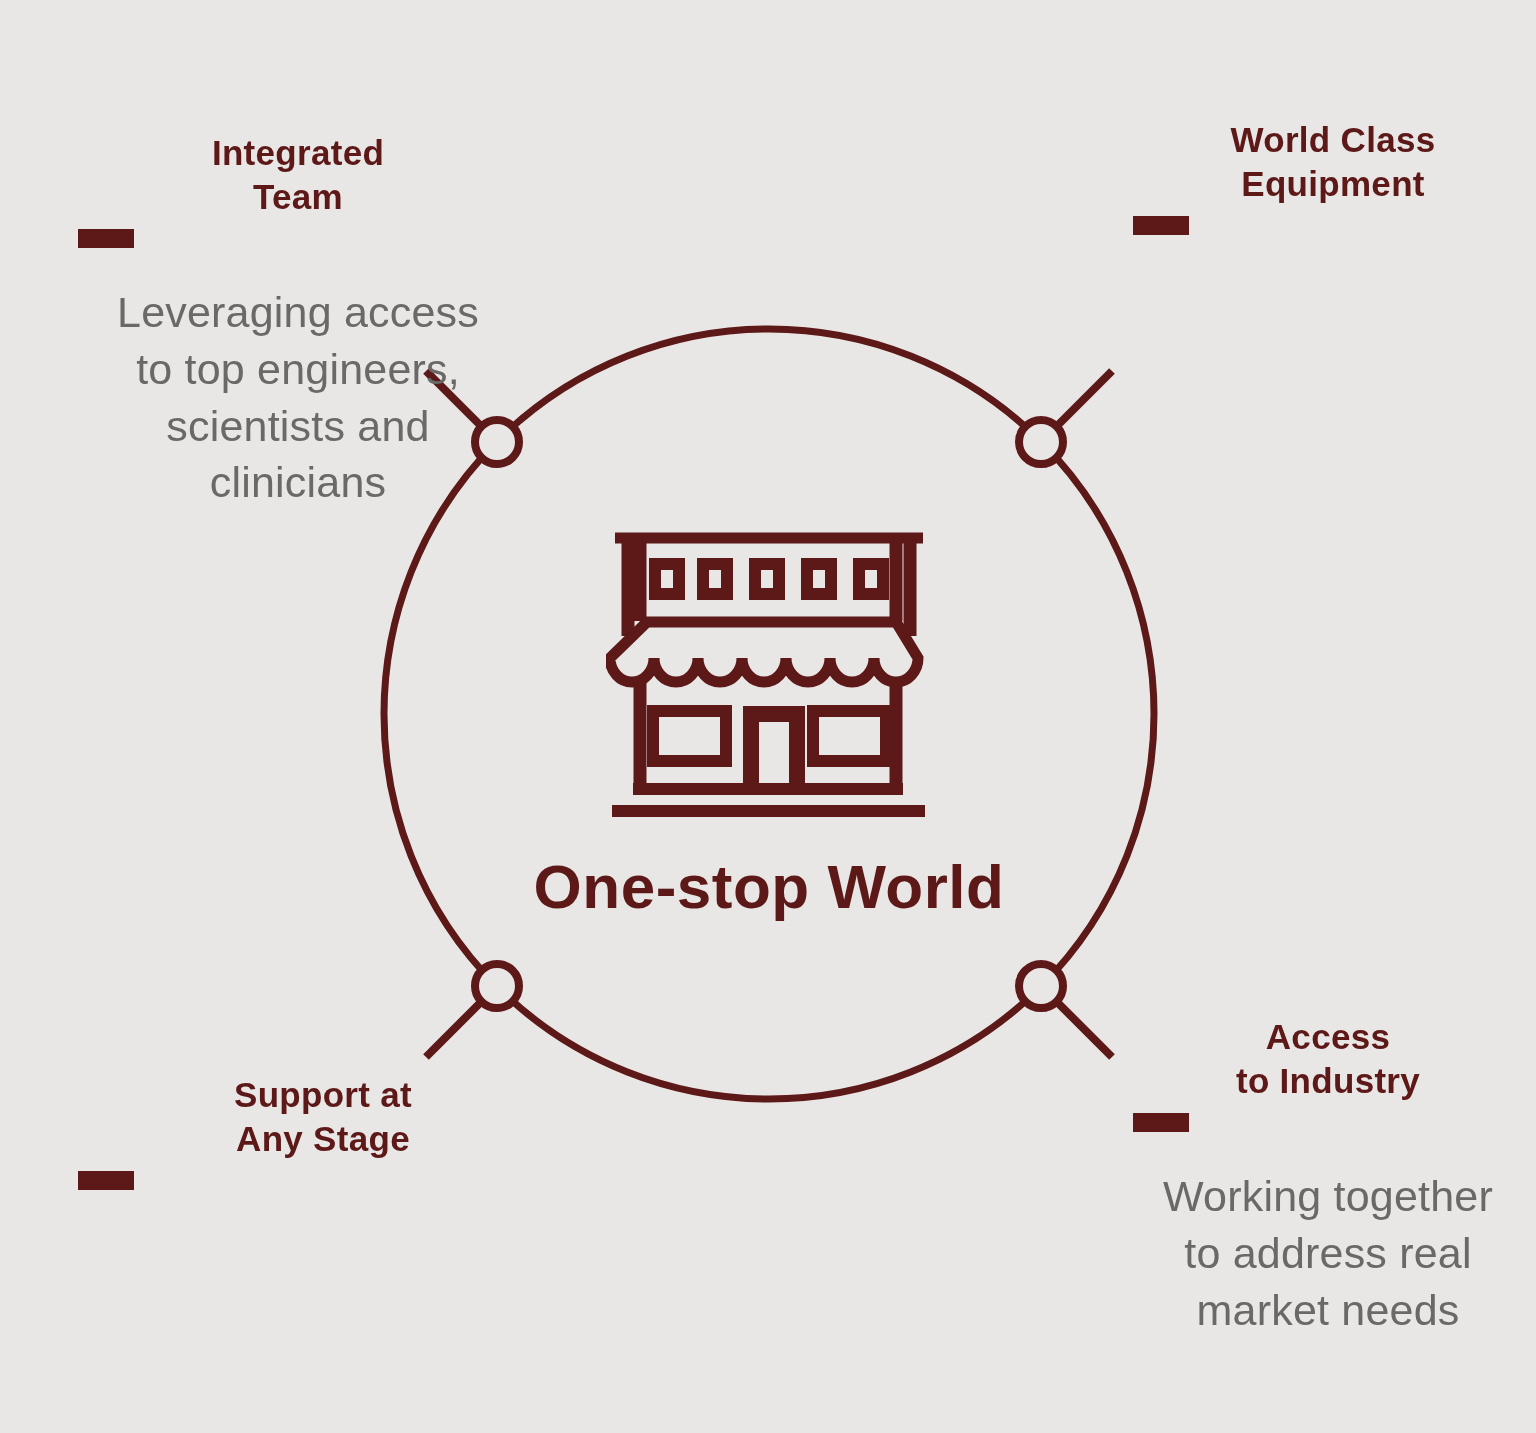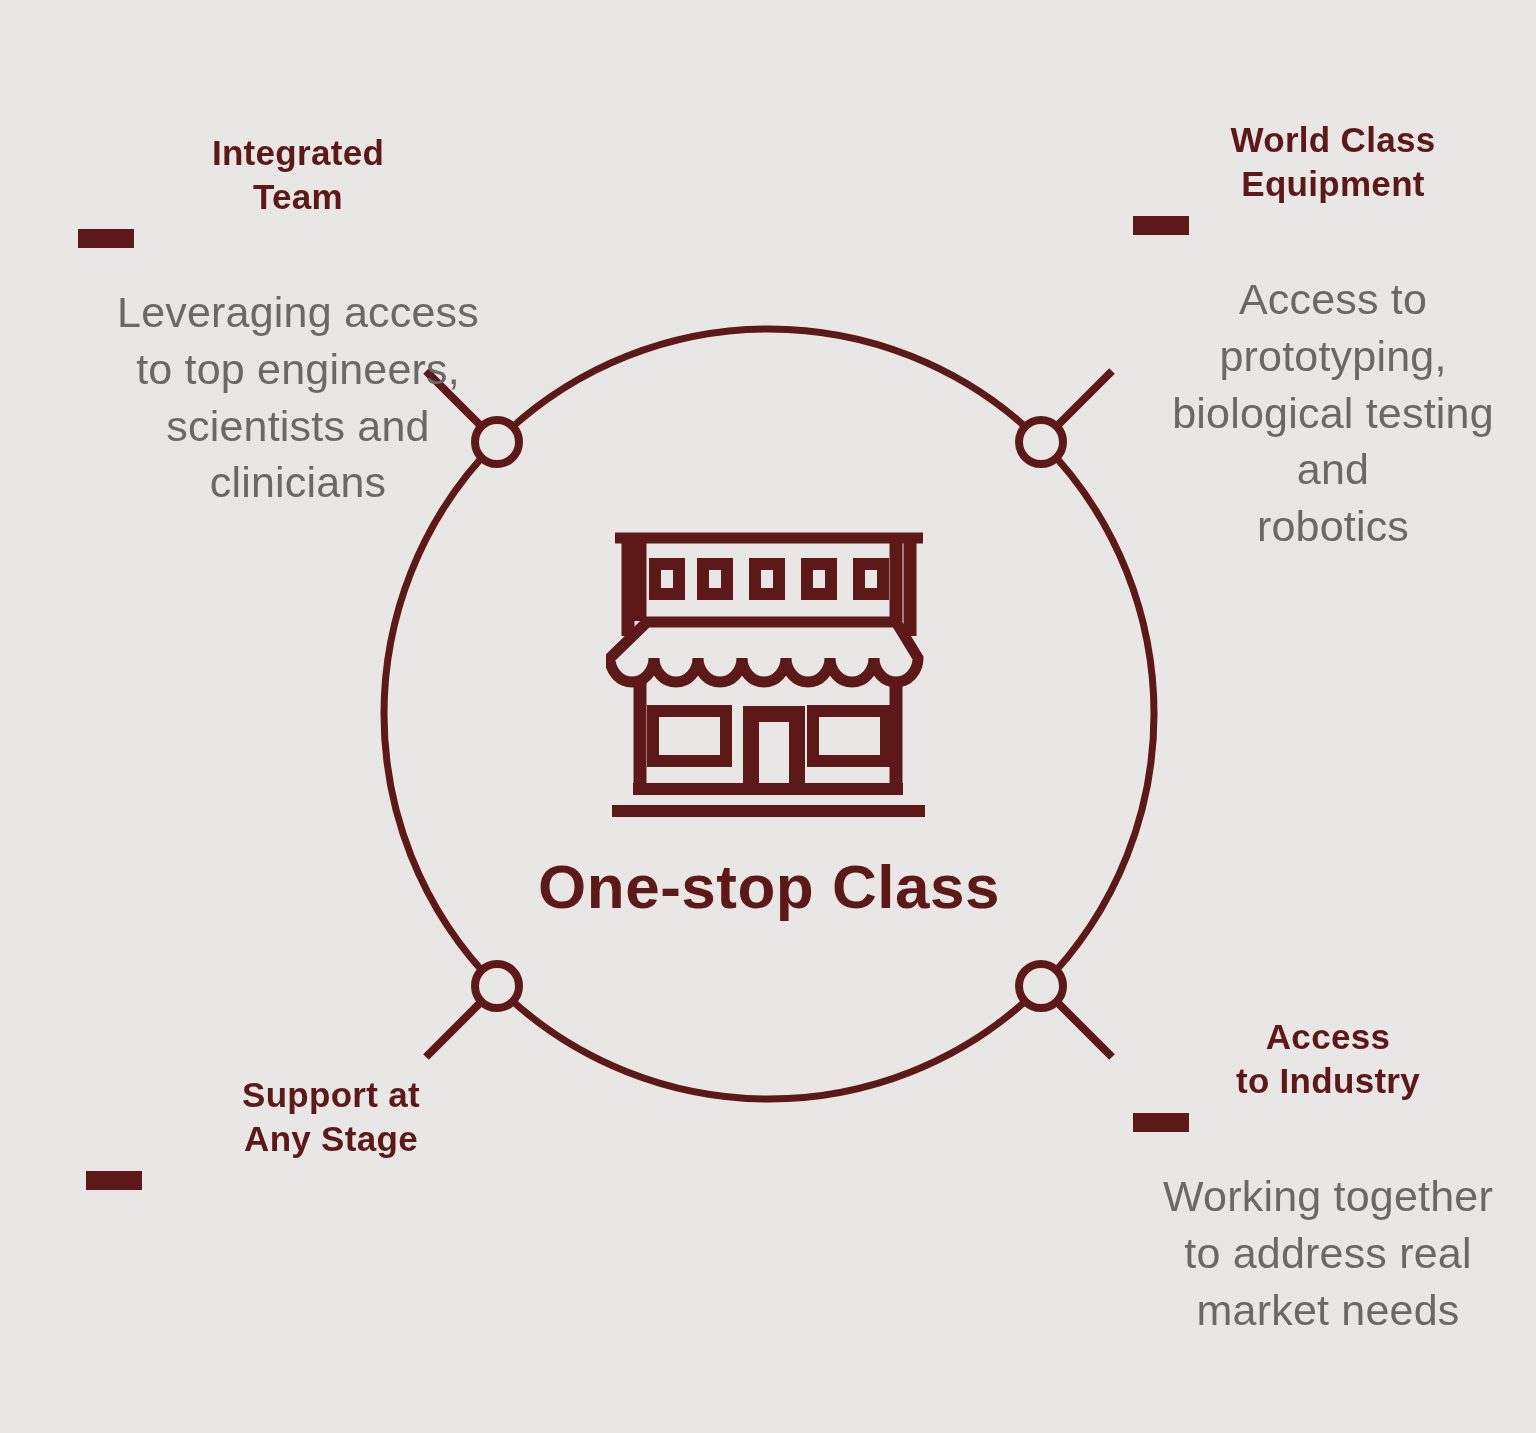"Access to prototyping," p { html: <p>Access to prototyping, biological testing and robotics</p> -> none }
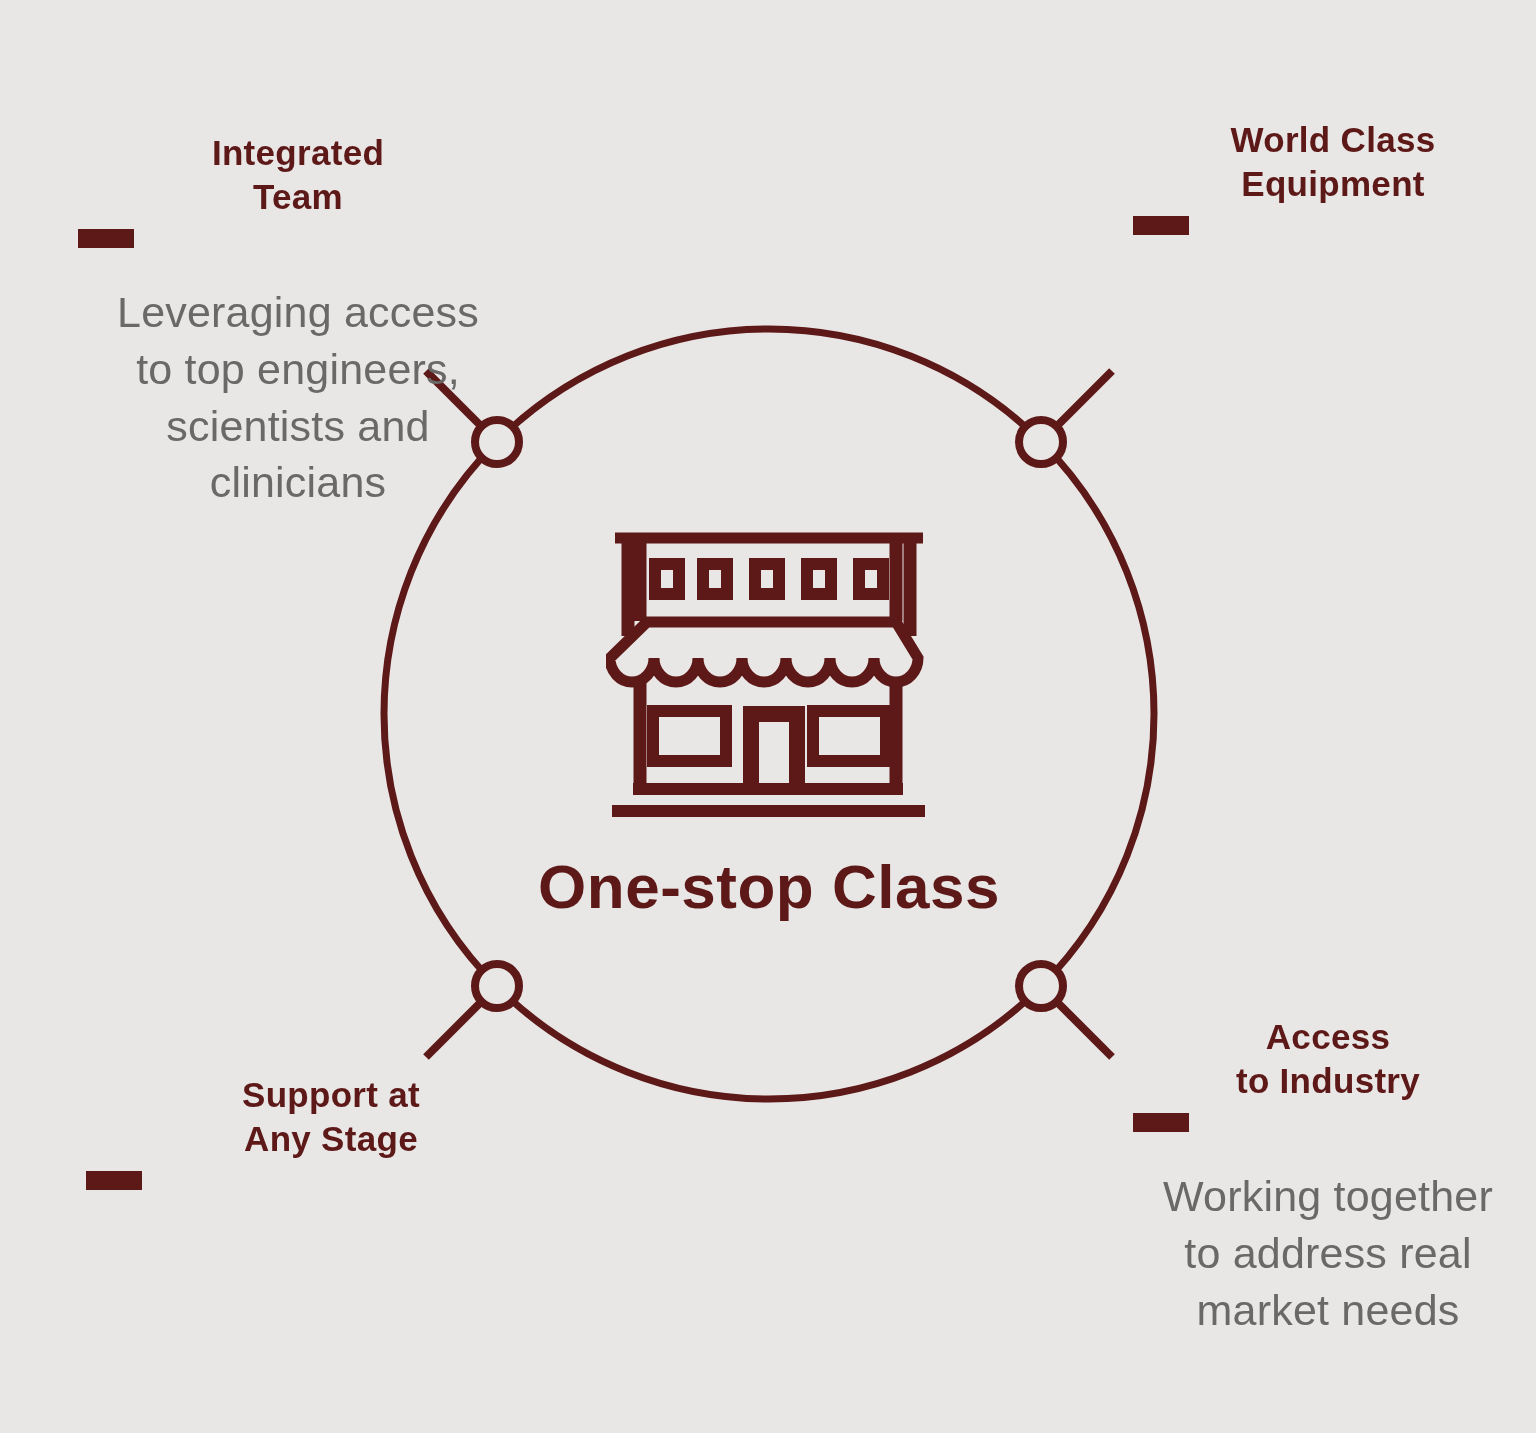"One-stop Class" div.center-title { text: Class -> World }
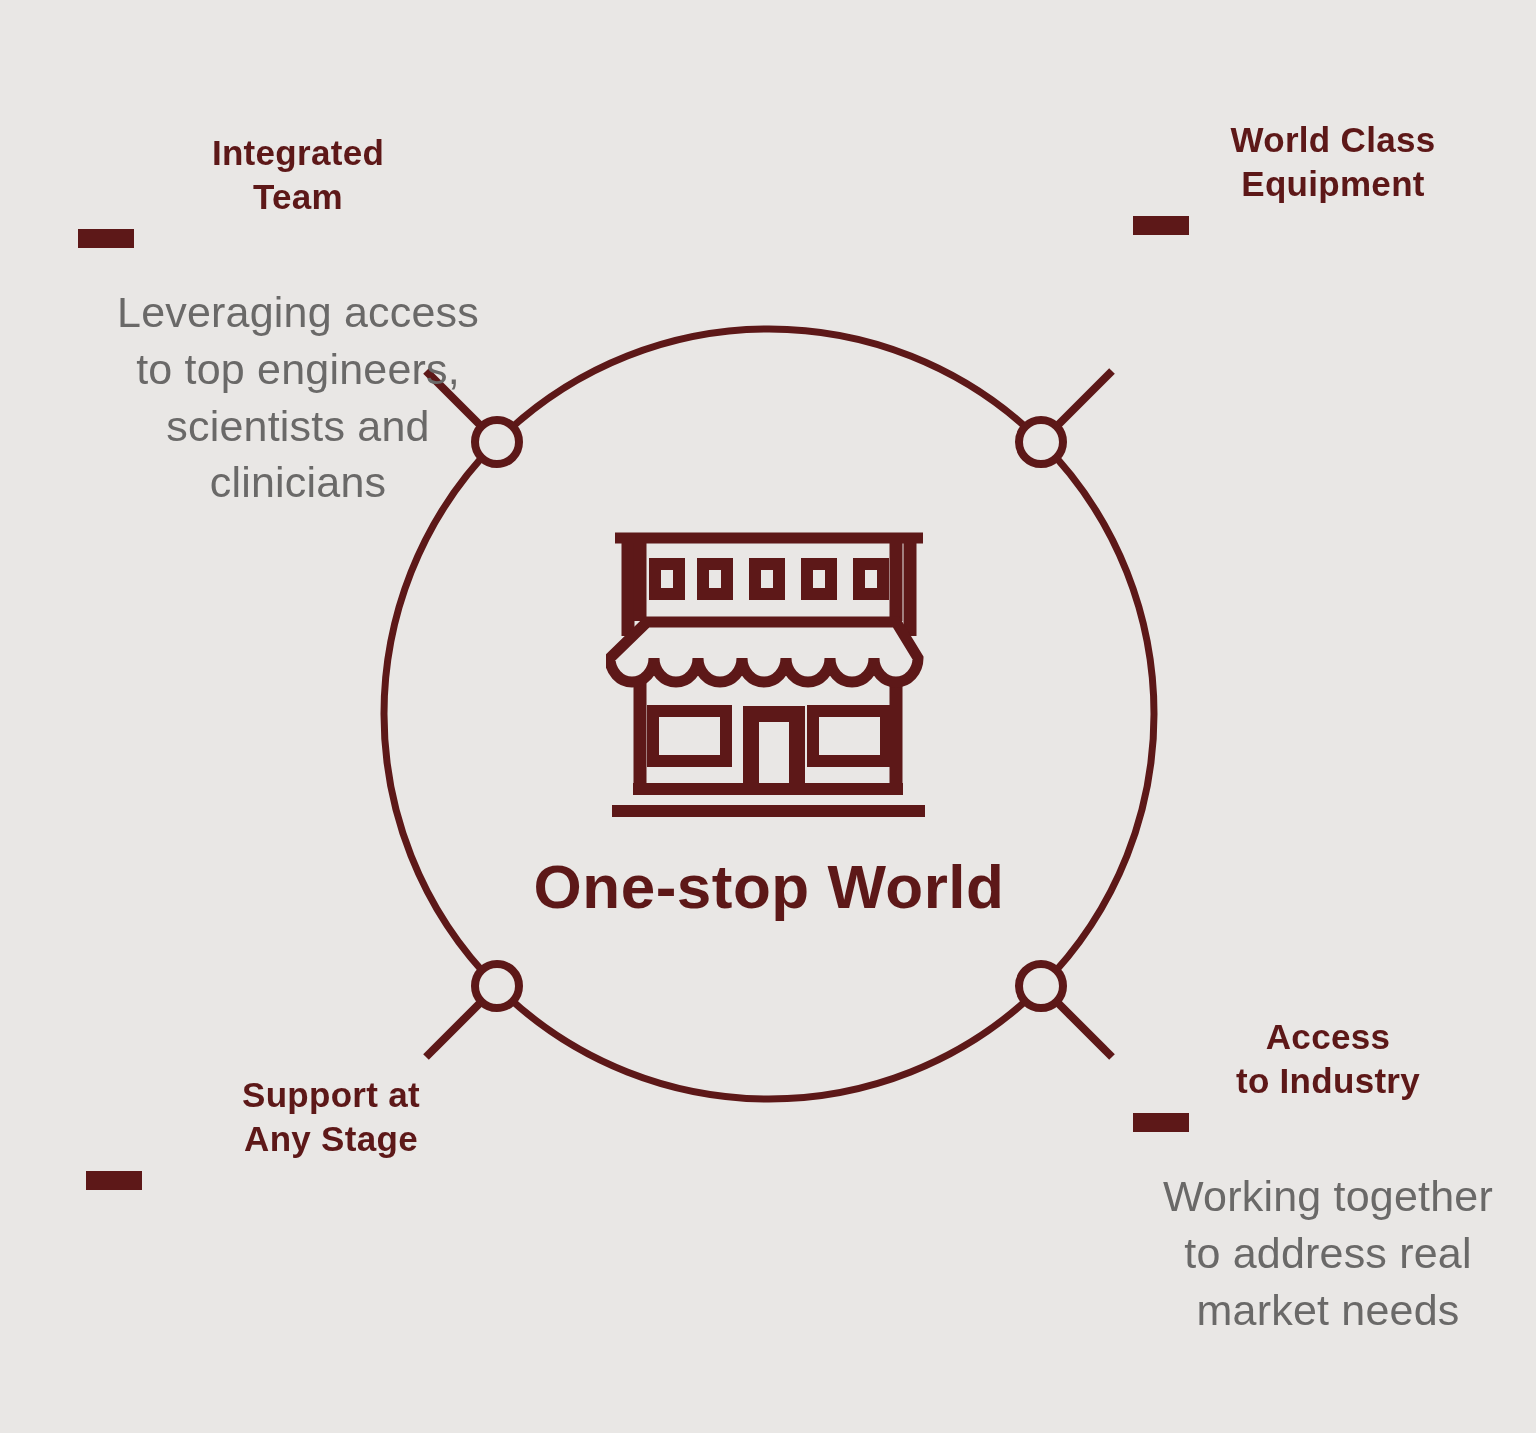"Support at" .feature.bl { margin-left: 8px -> none }
